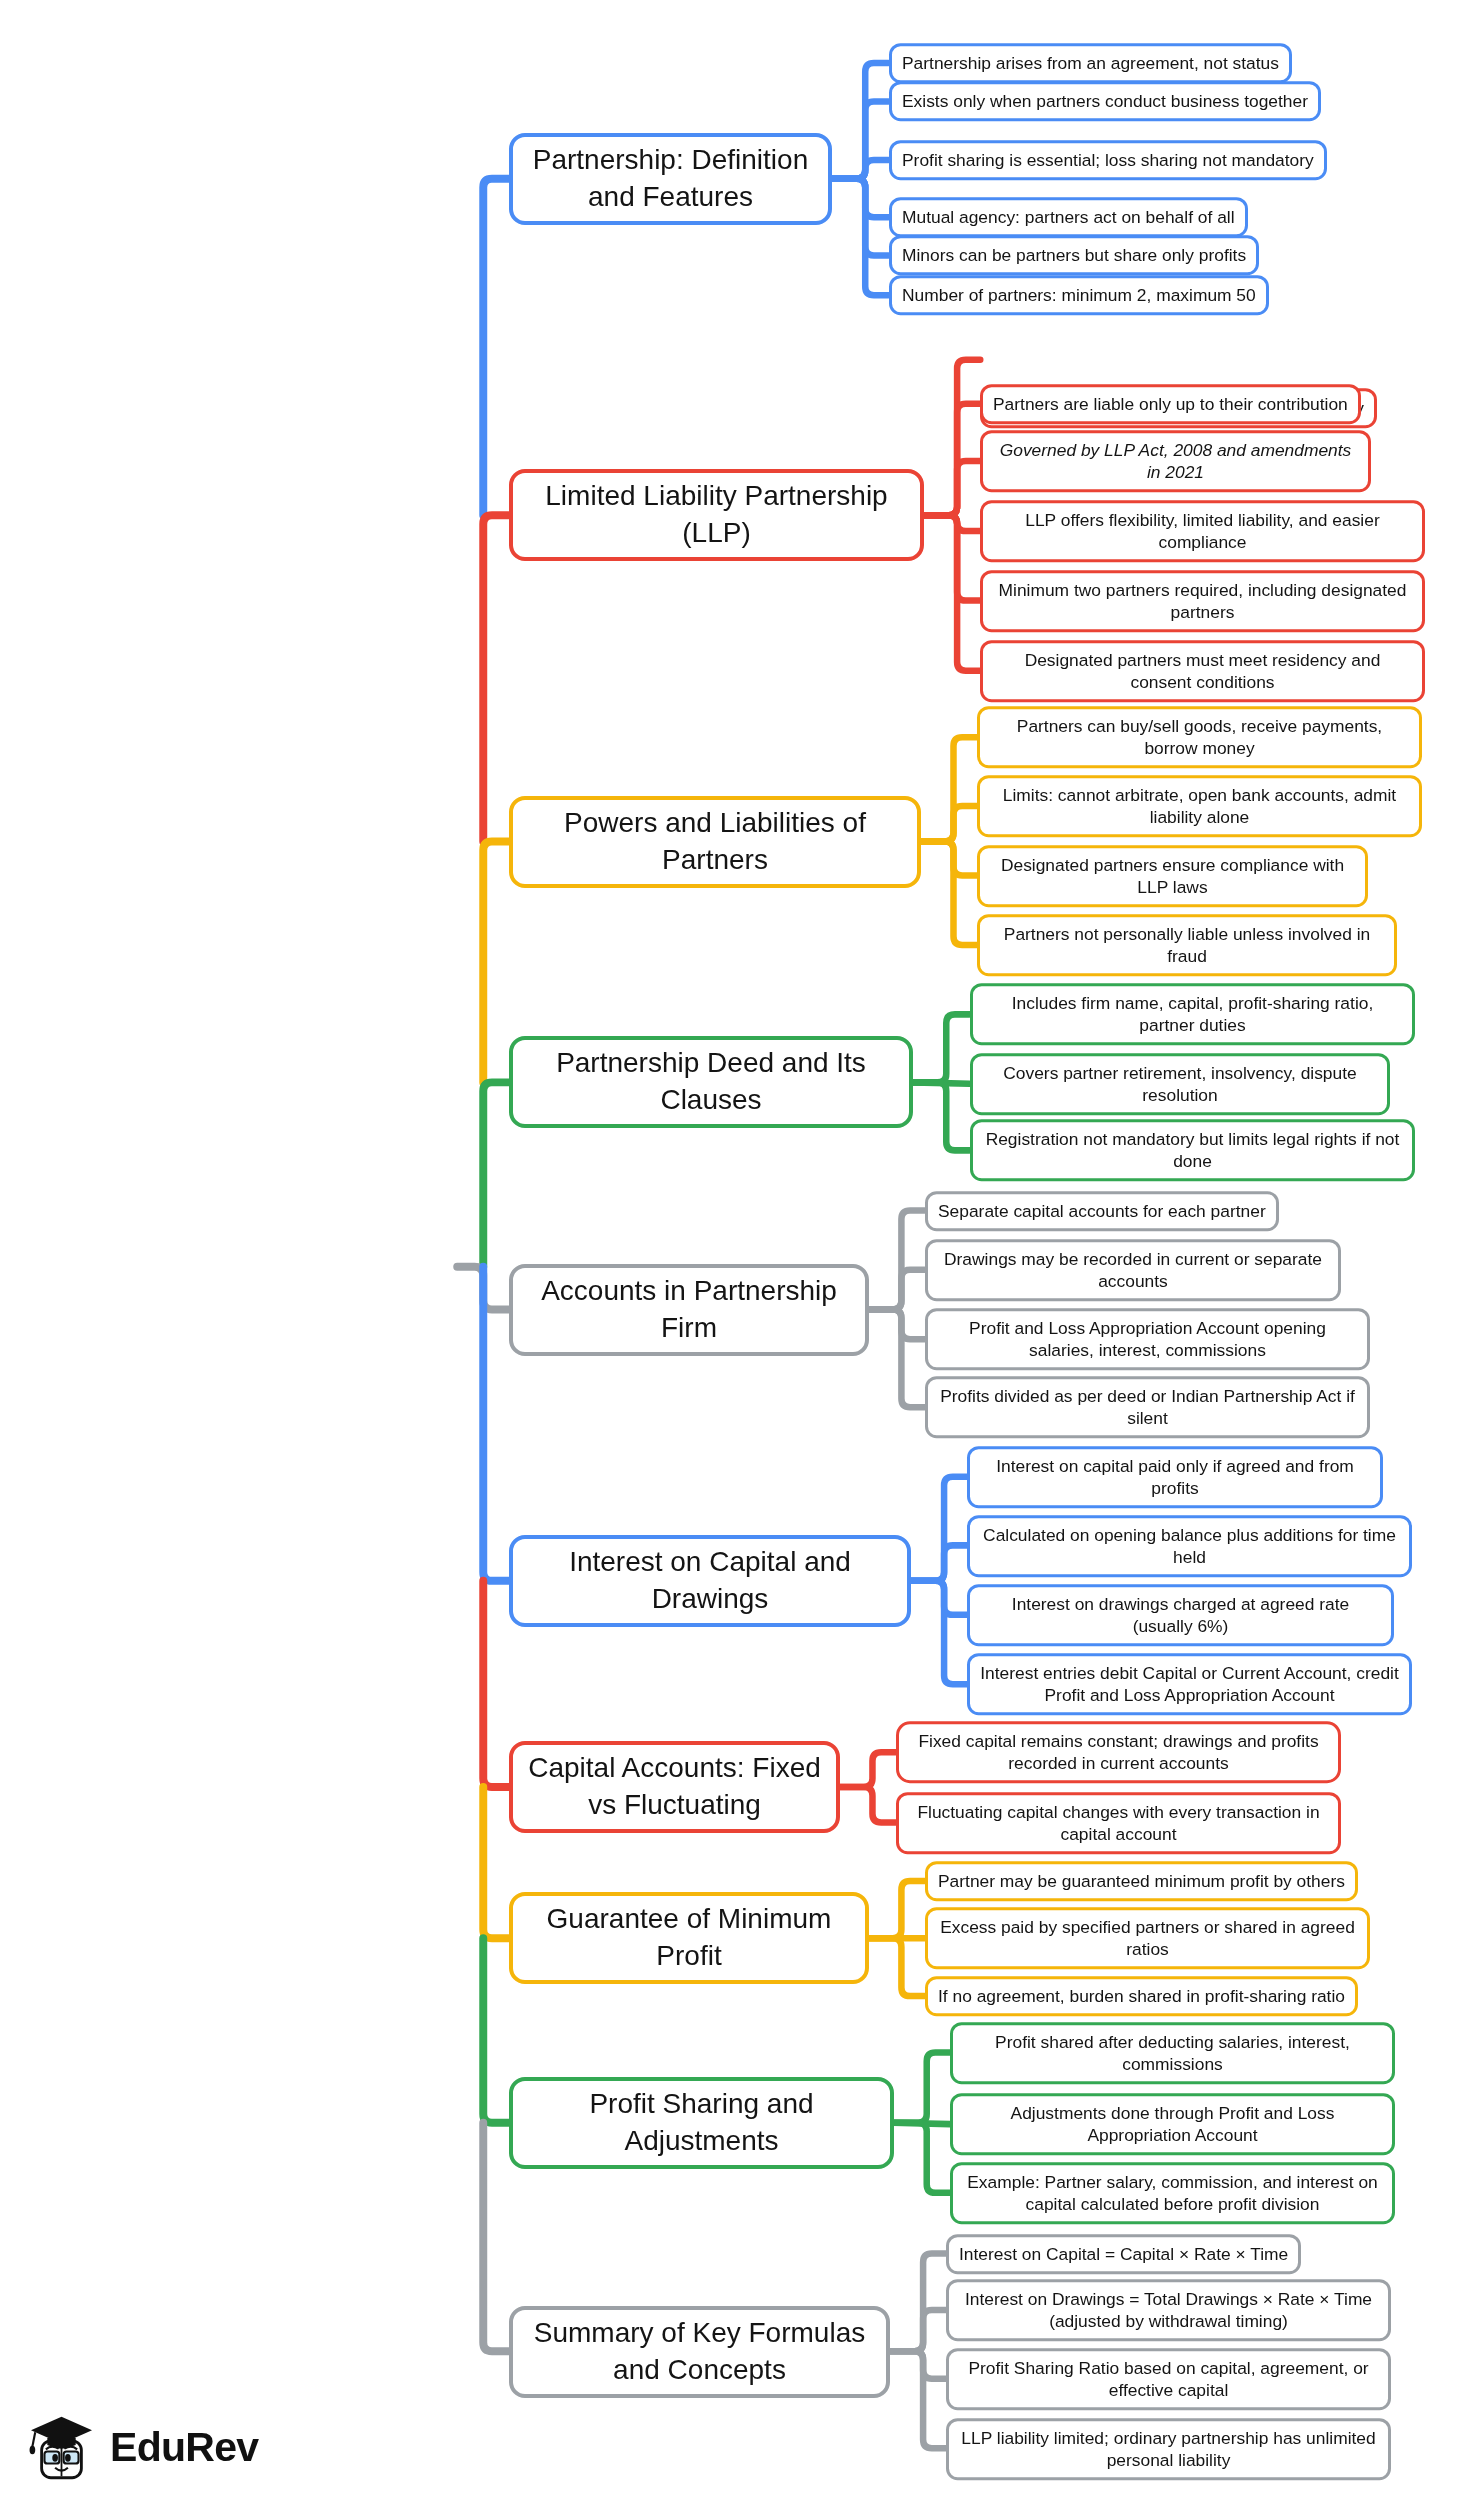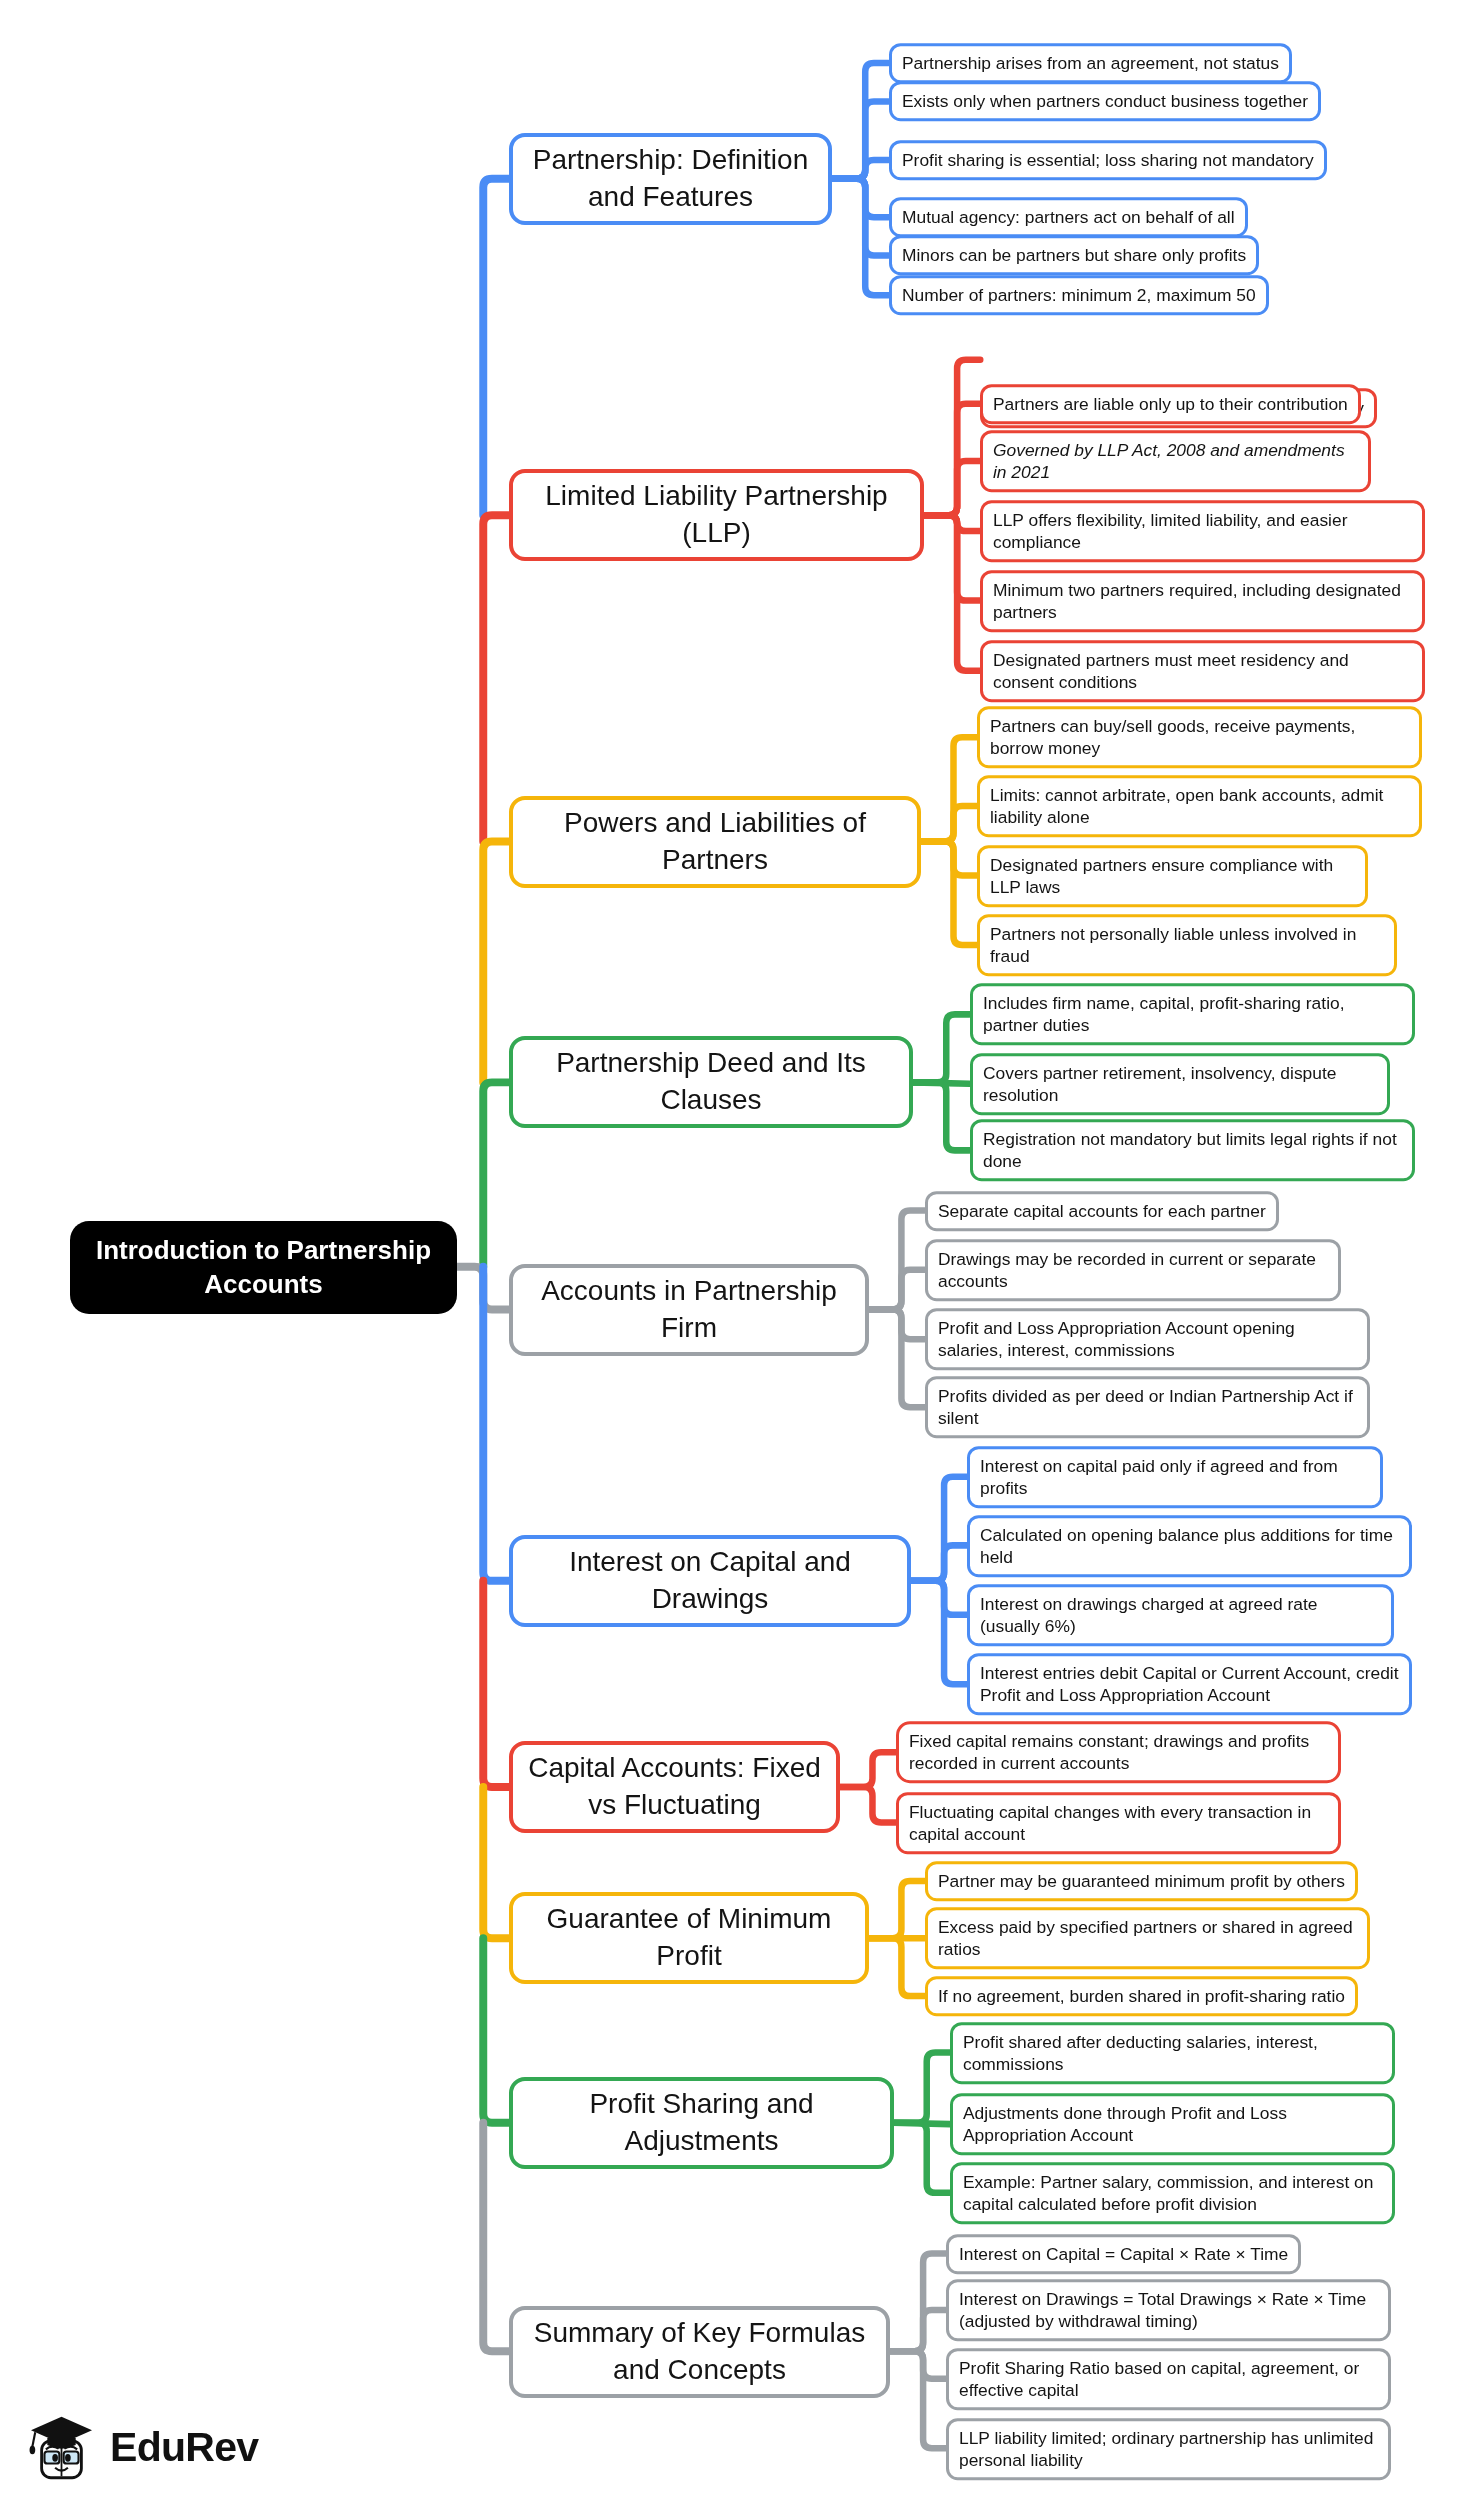"Partnership arises from an agreement," .leaf-node { text-align: none -> center }
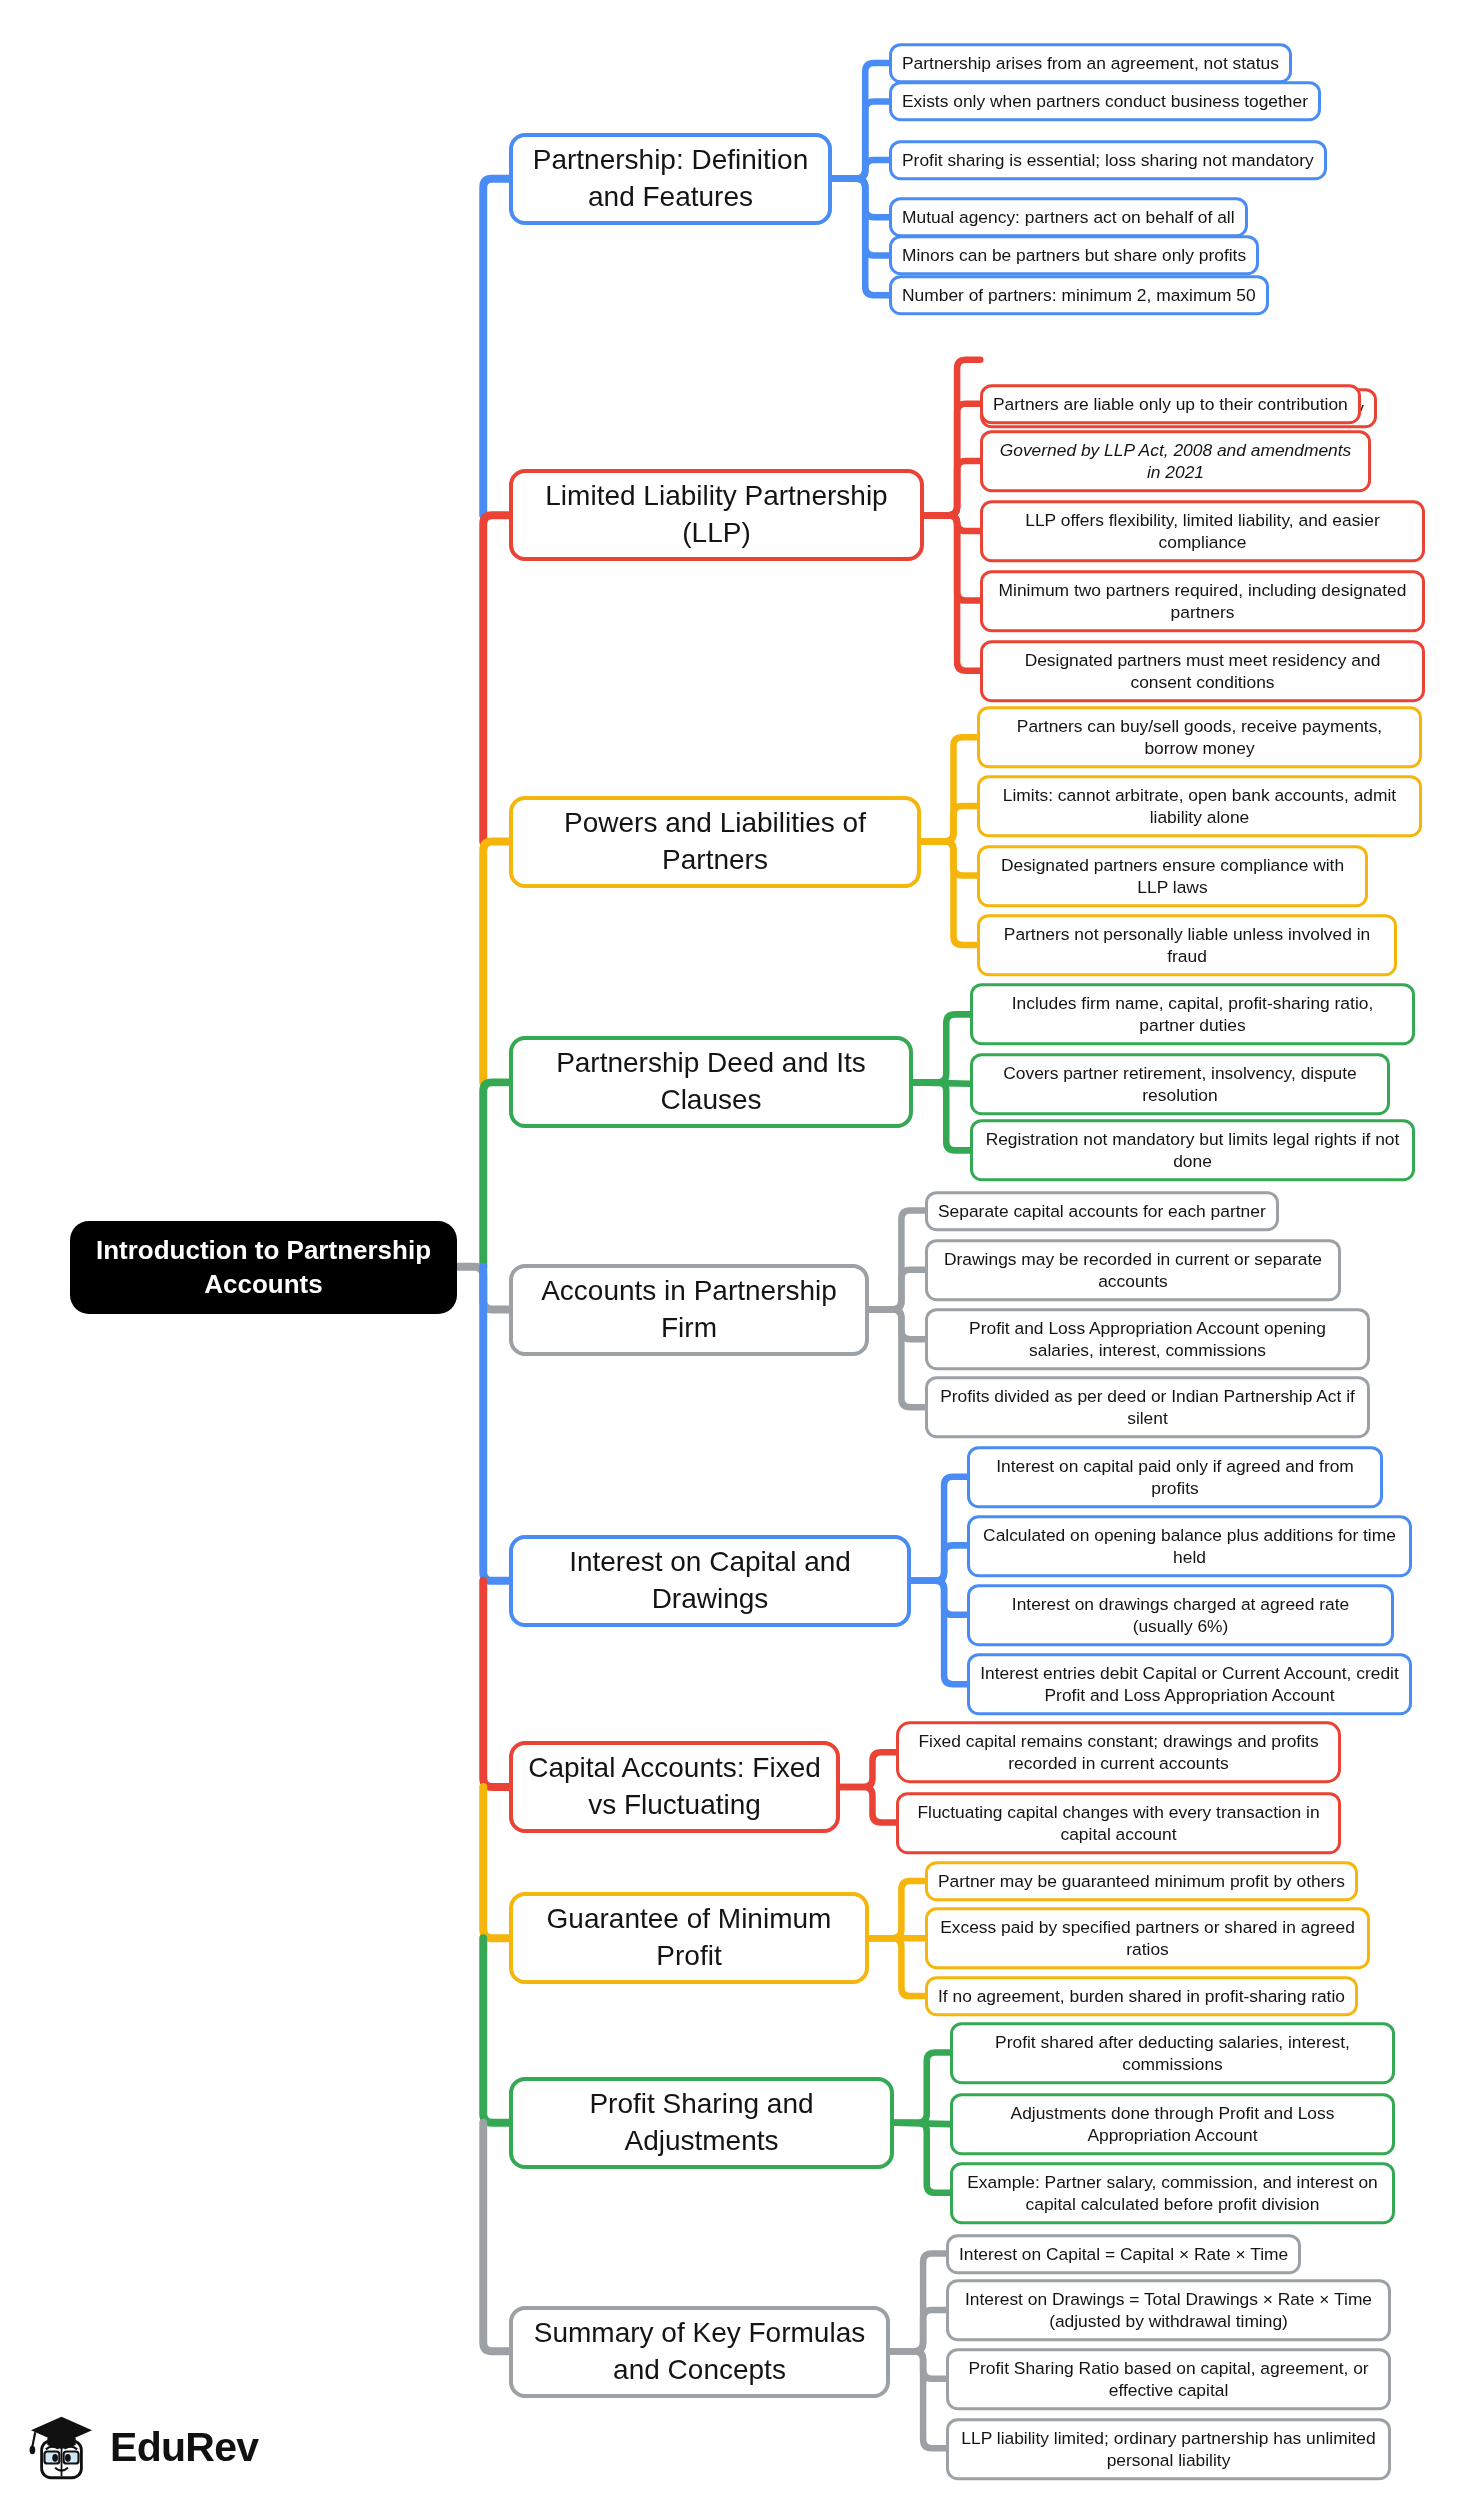"Introduction to Partnership Accounts" div.root-node { html: <div>Introduction to Partnership Accounts</div> -> none }
